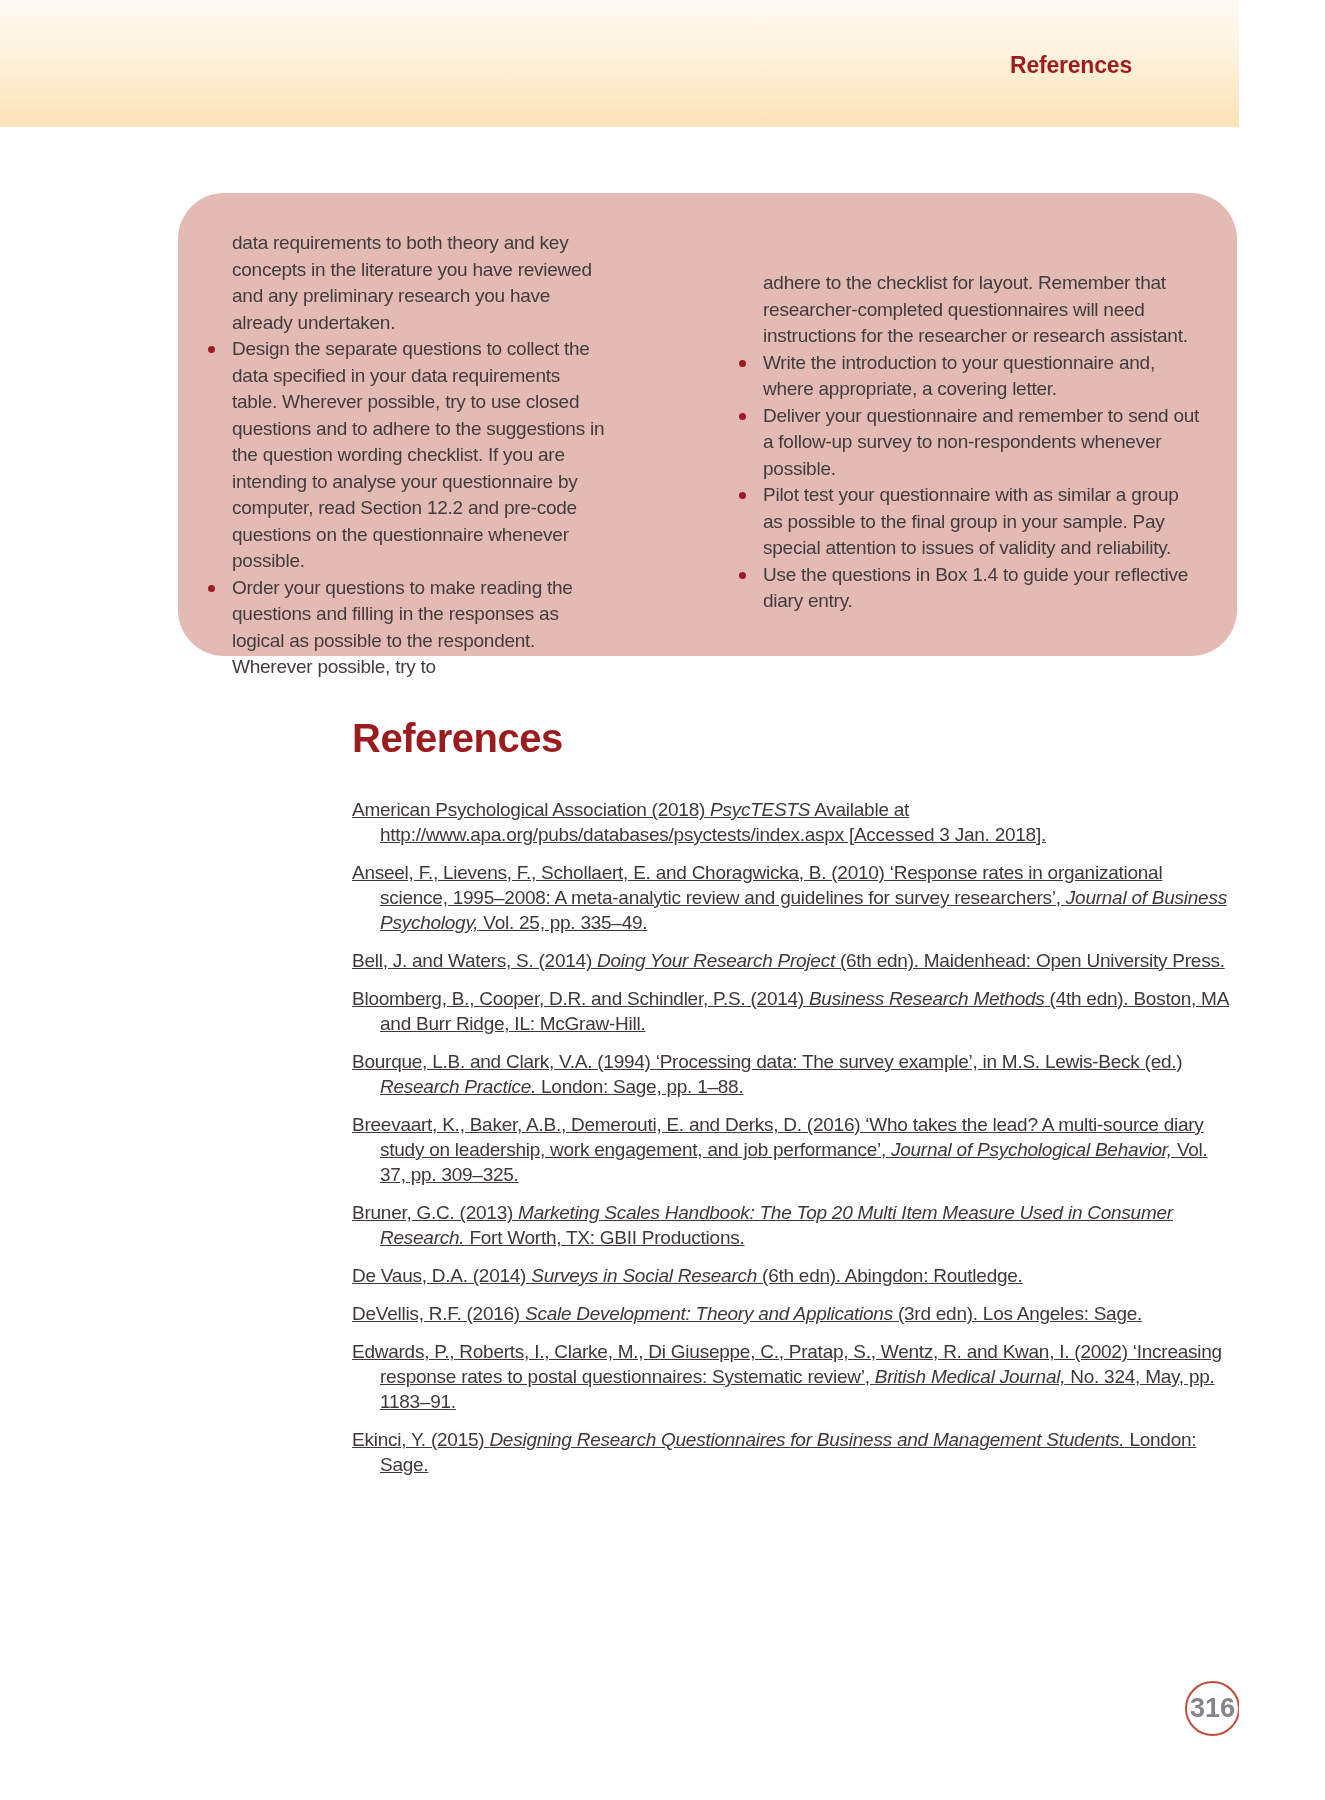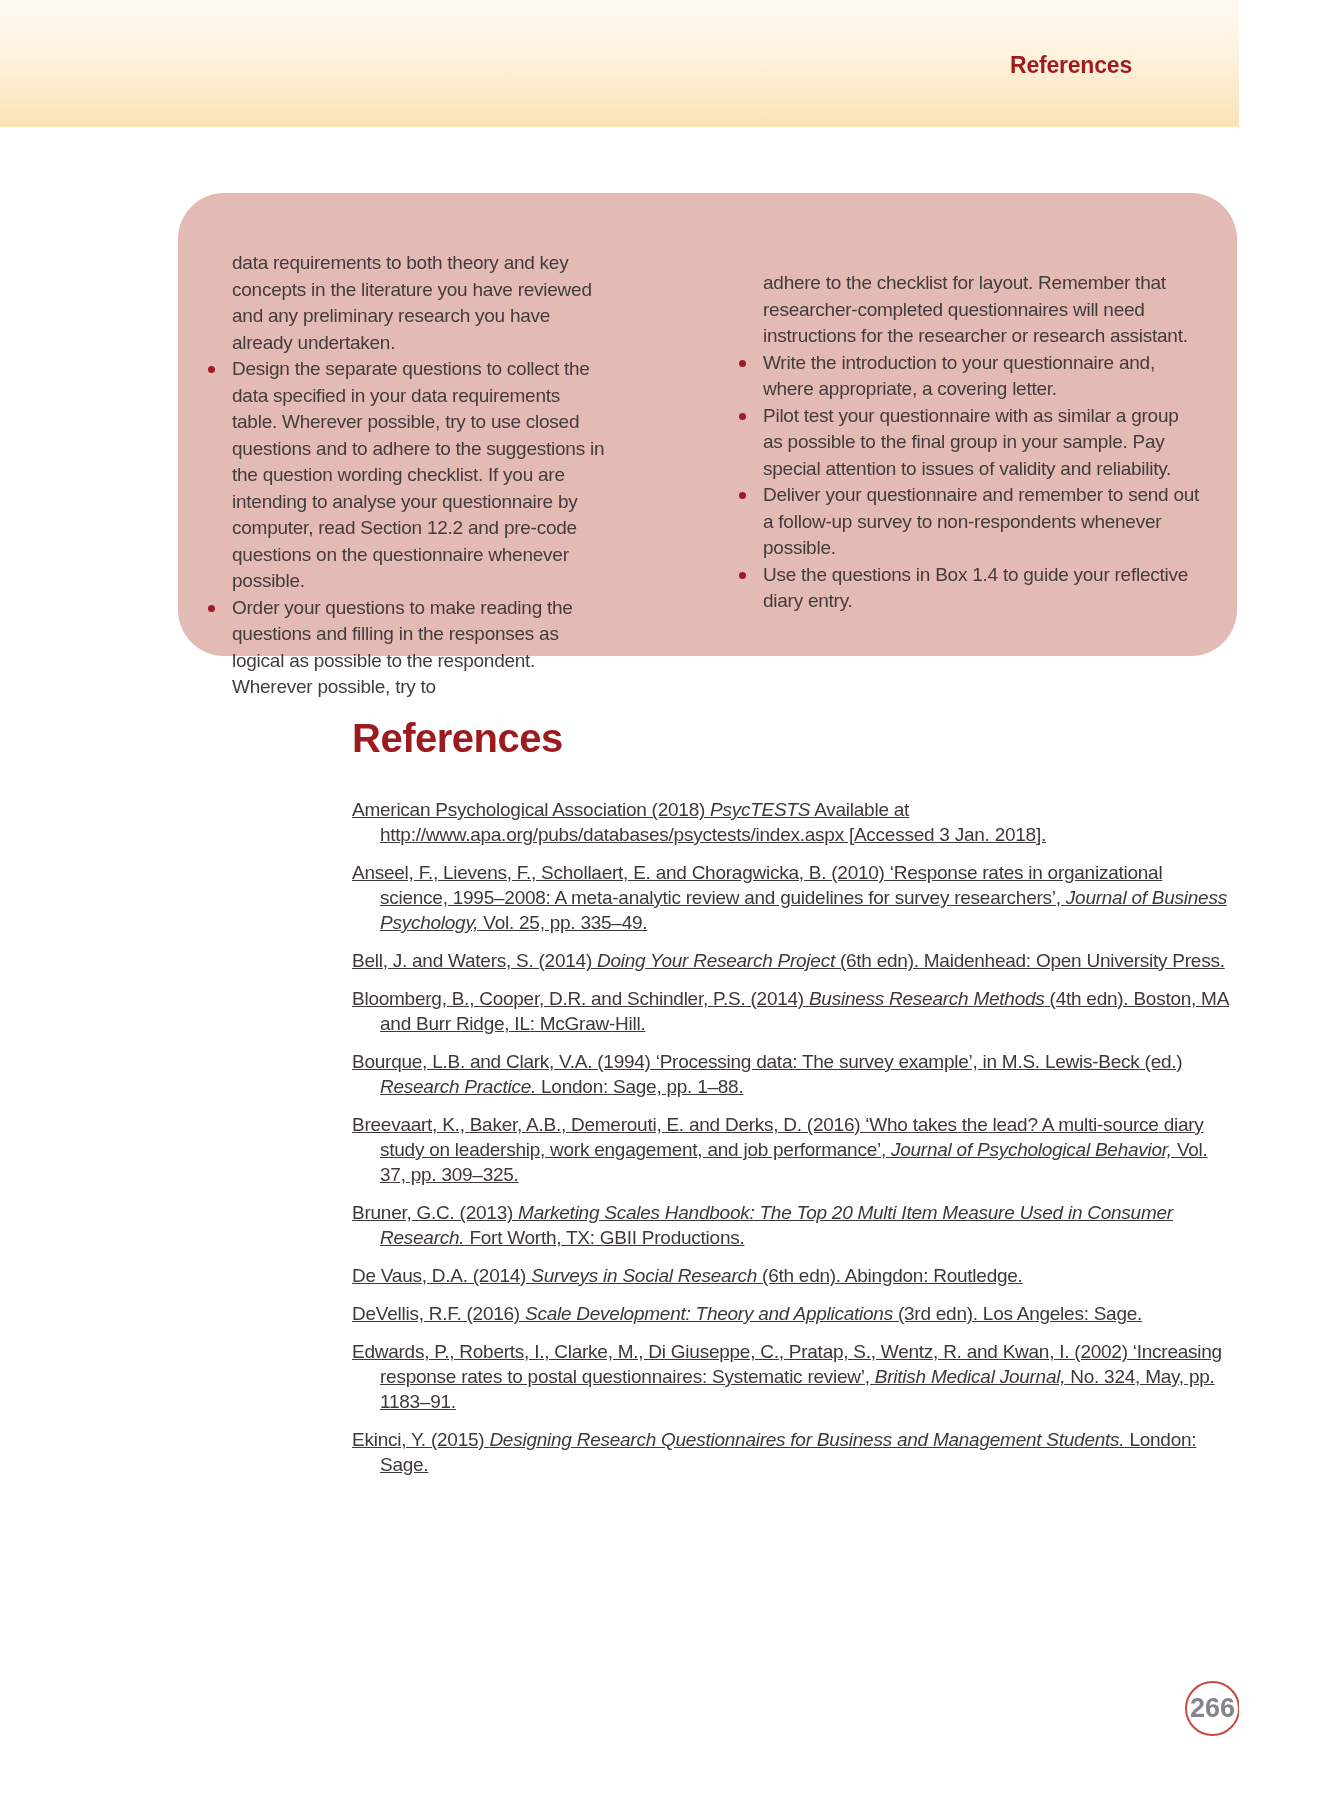"data requirements to both theory" .col-left { margin-top: 20px -> none }
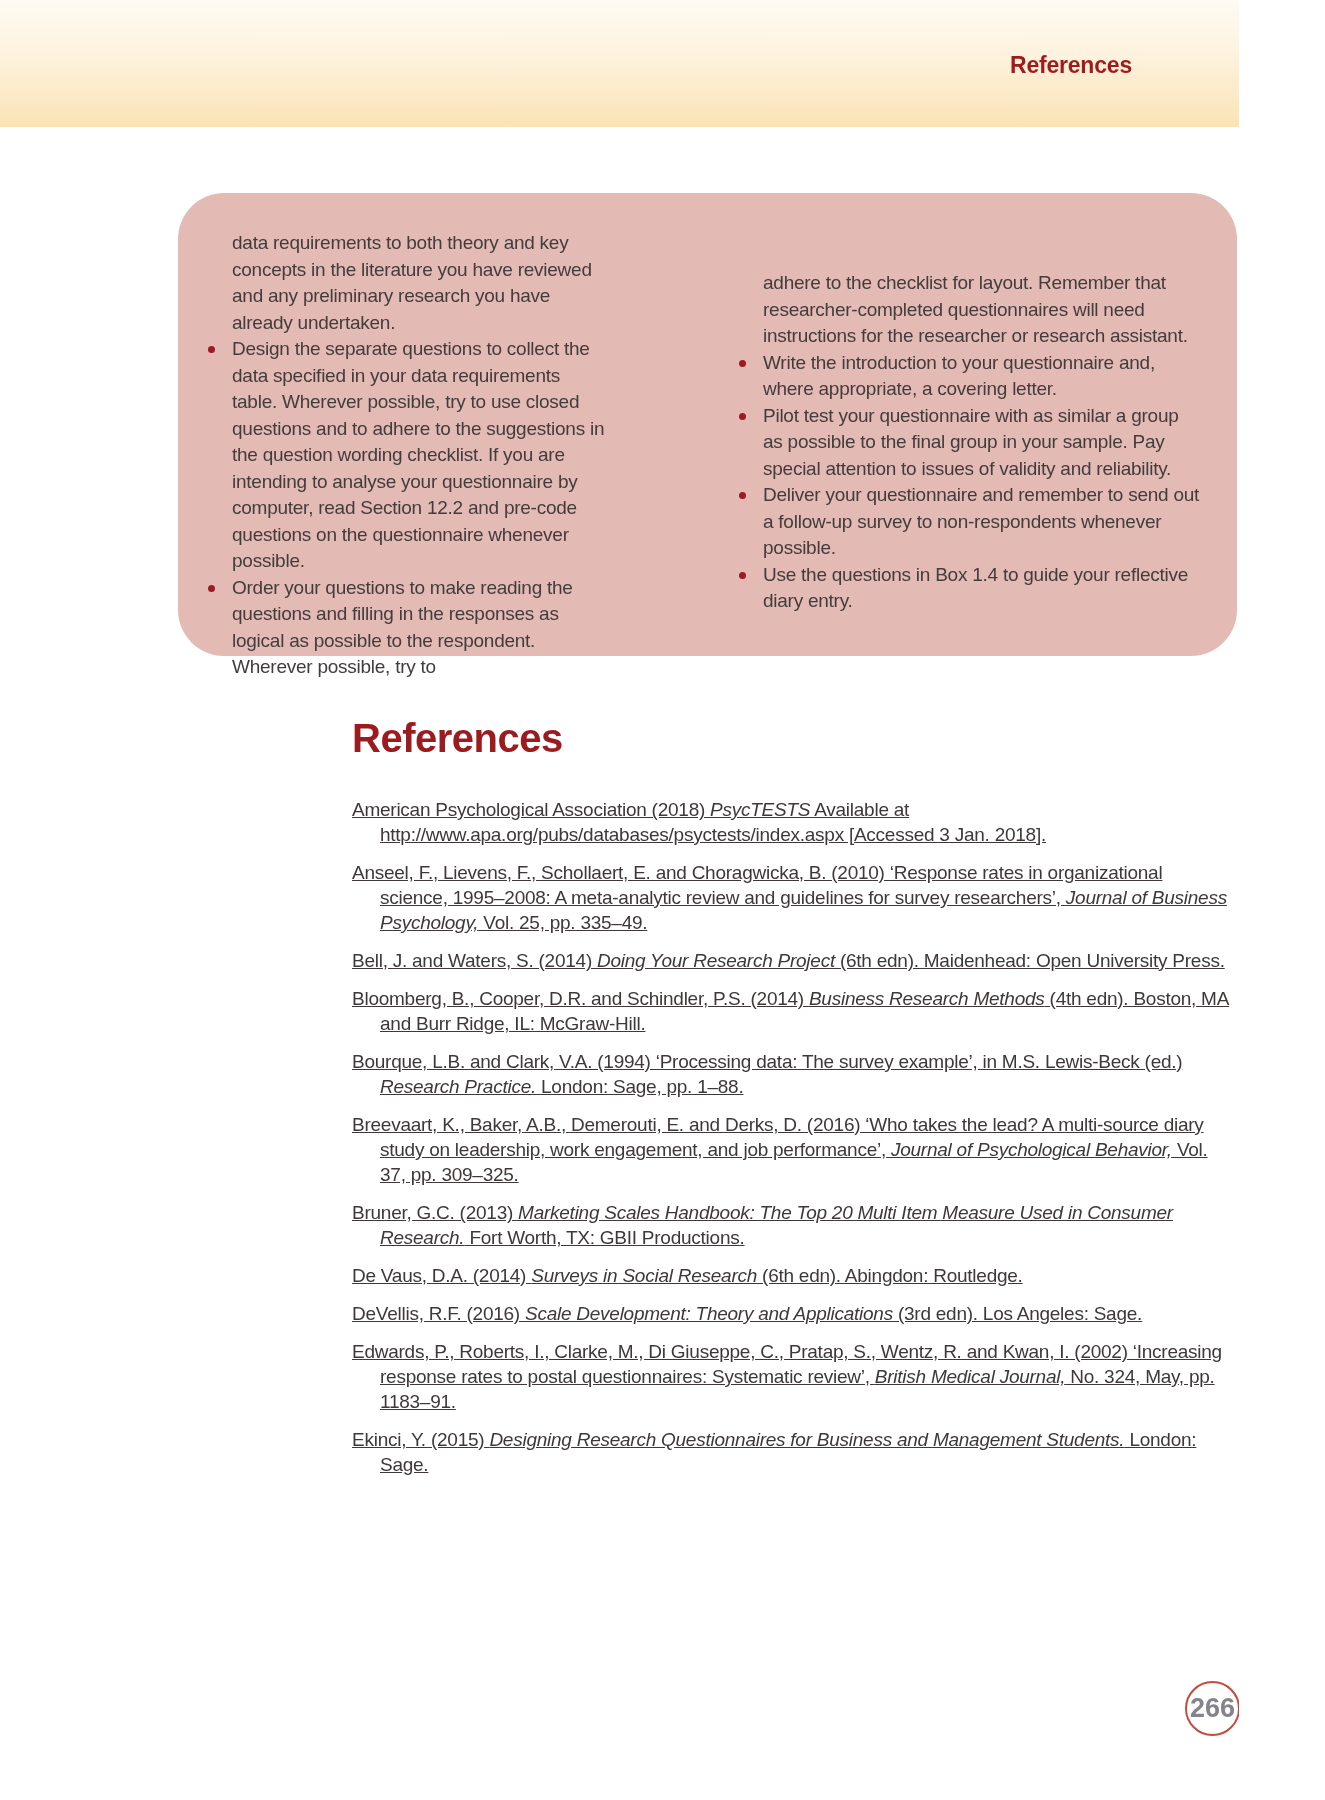"Pilot test your questionnaire with" div.chk-item { order: before "Deliver your questionnaire and remember" -> after "Deliver your questionnaire and remember" }
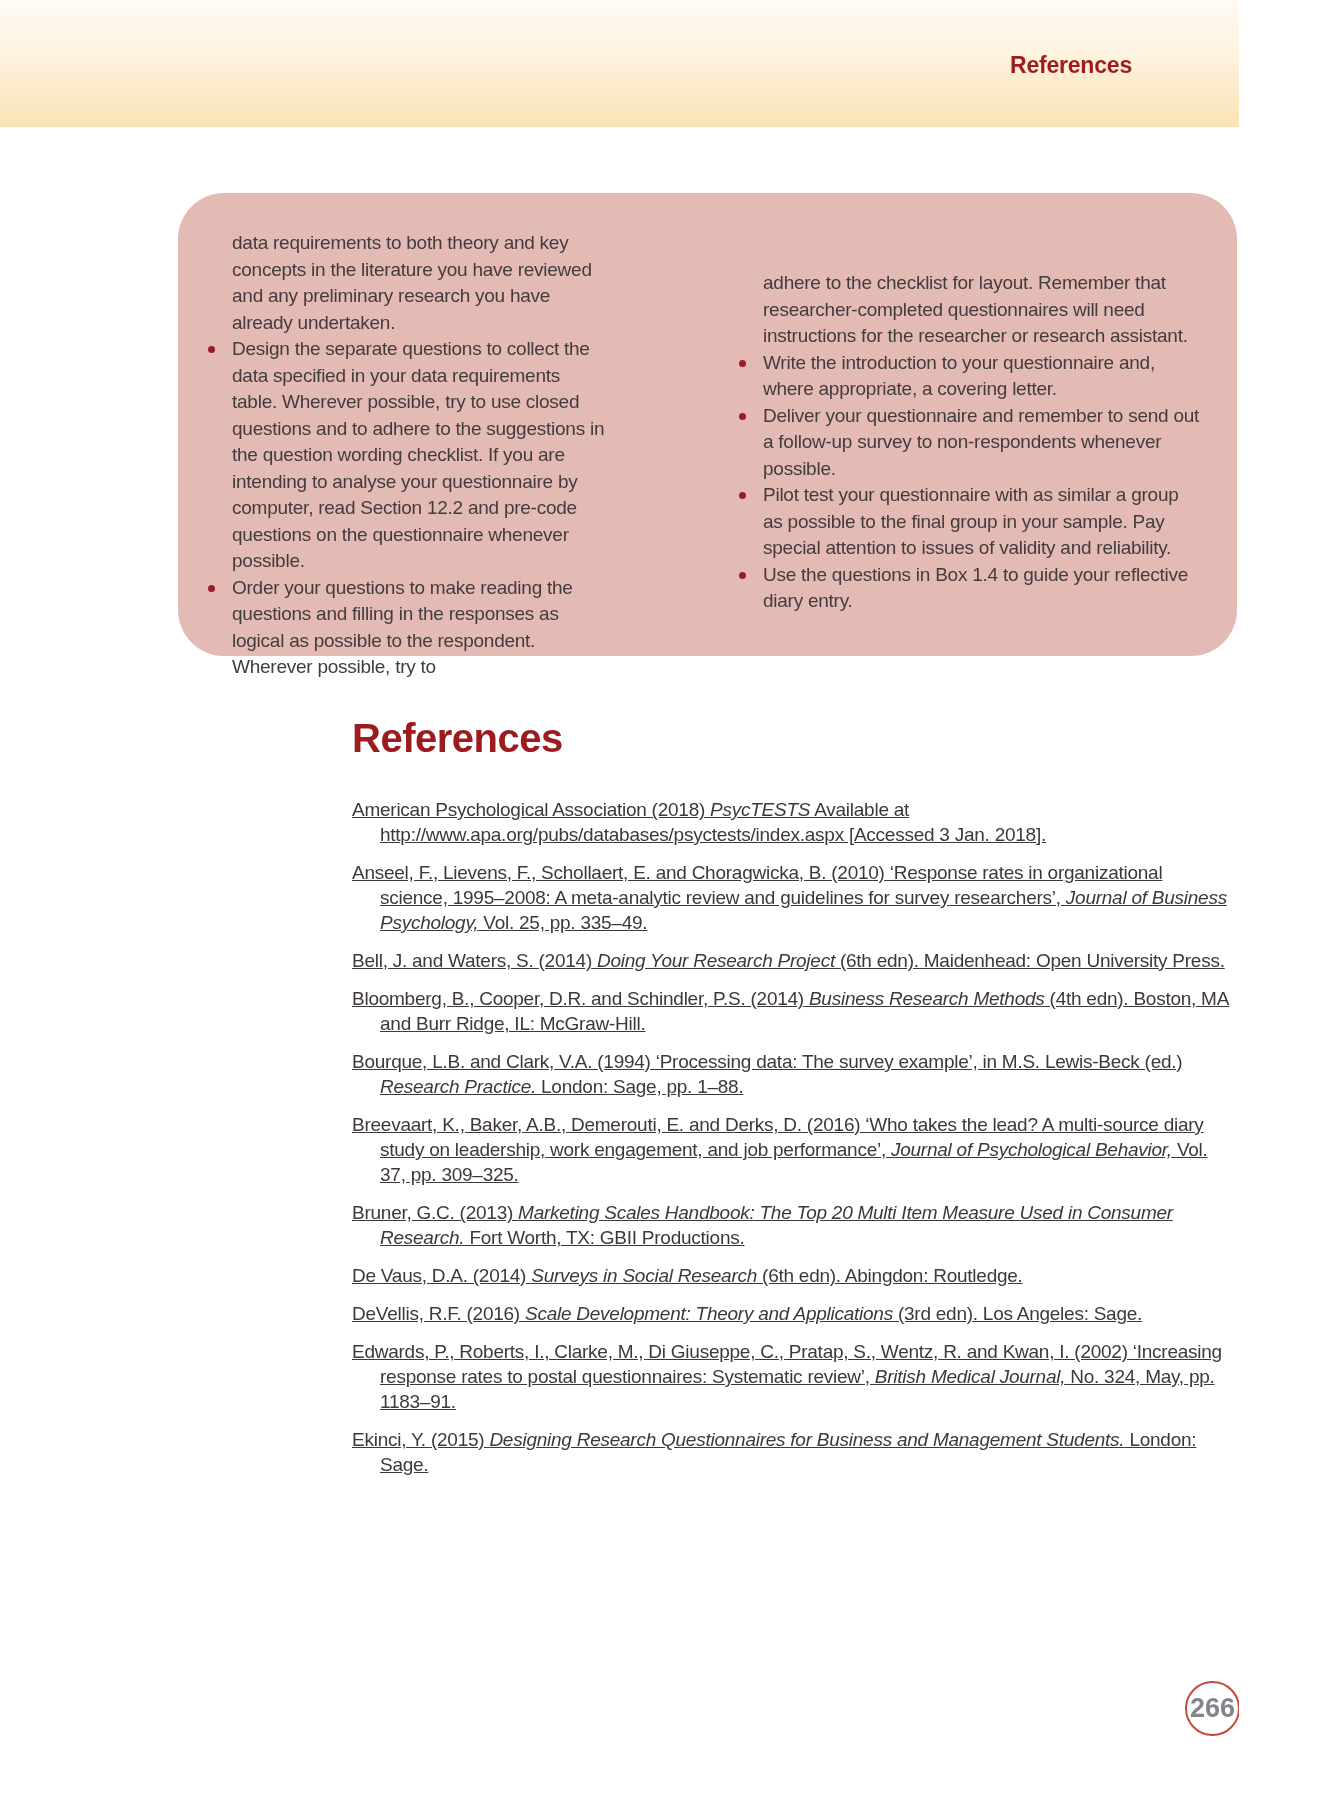"266" span { text: 266 -> 316 }
